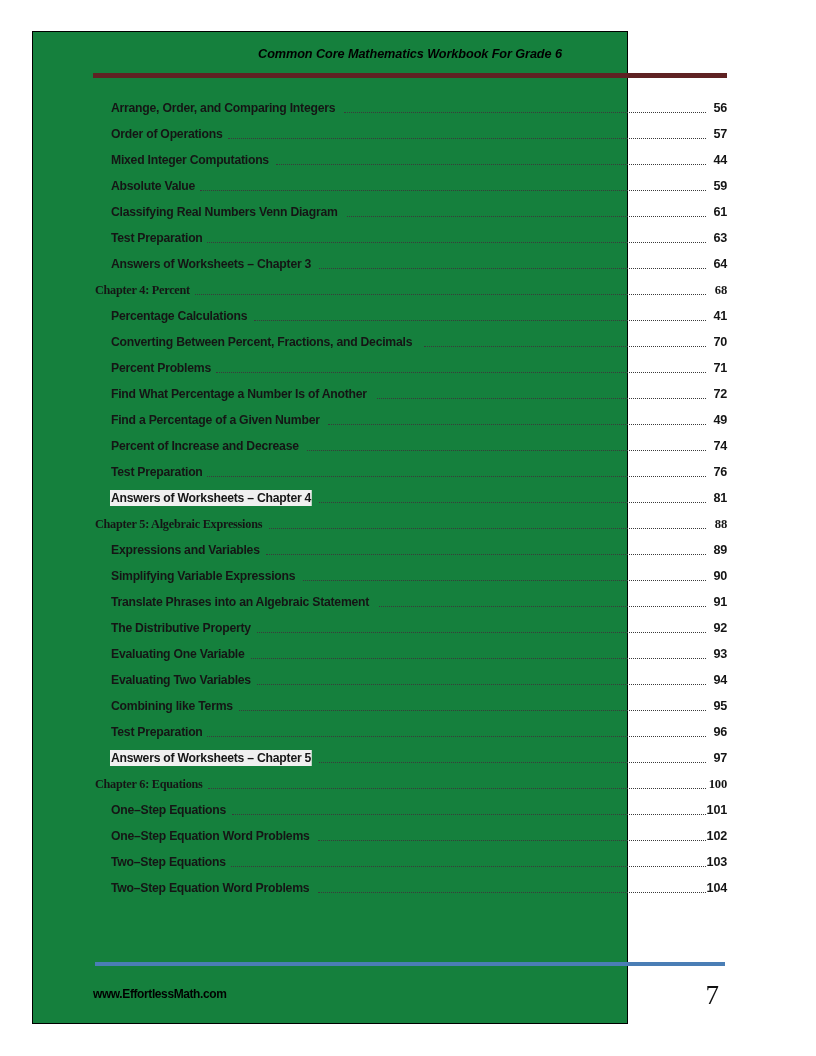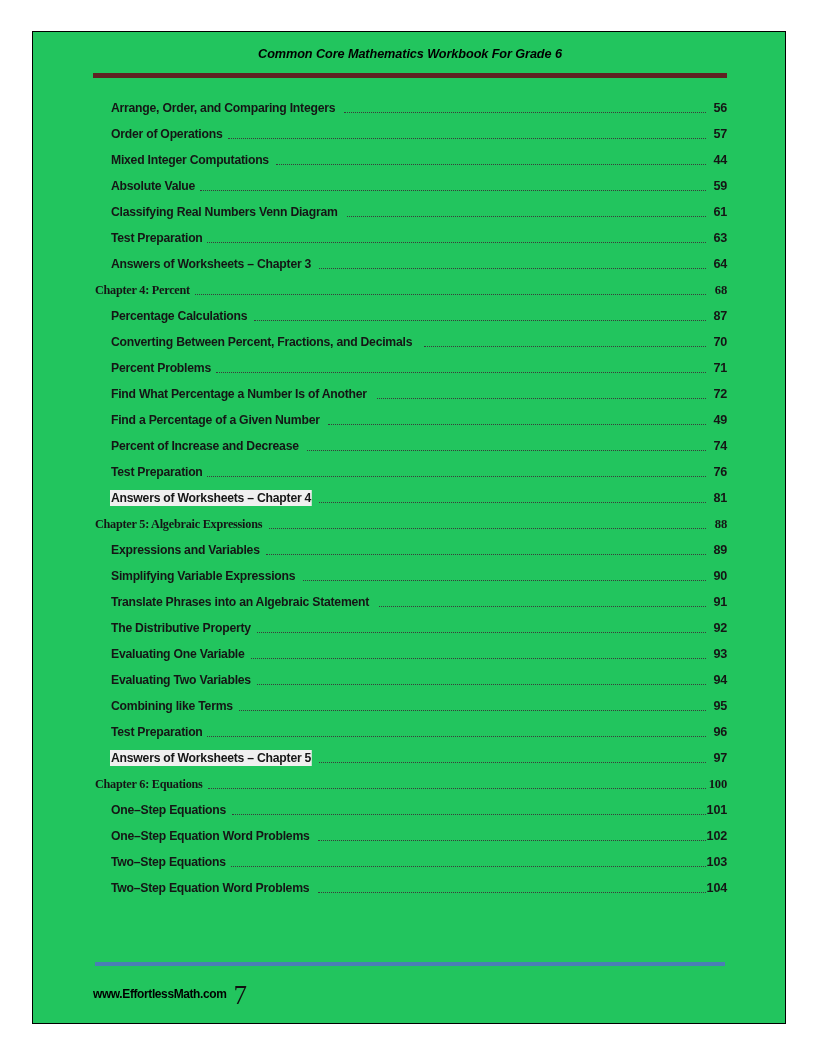"Common Core Mathematics Workbook For" .page-frame { background: #22c55e -> #15803d; width: 754px -> 596px }
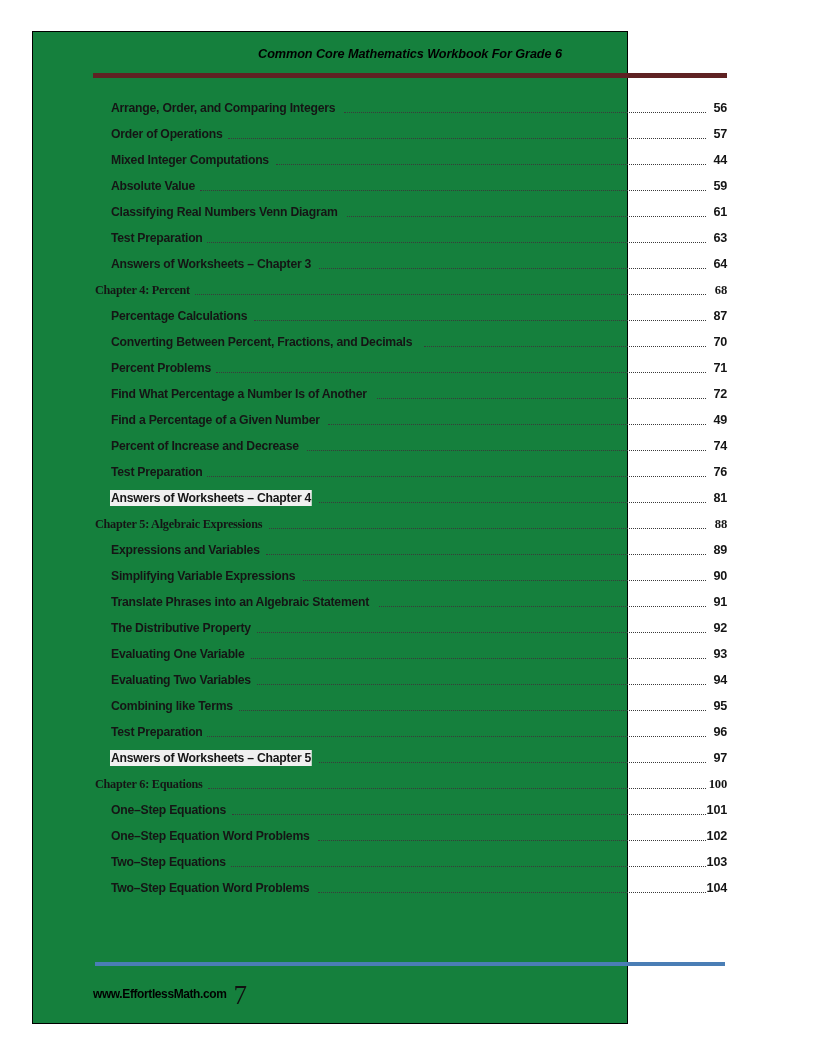"87" span.toc-page { text: 87 -> 41 }
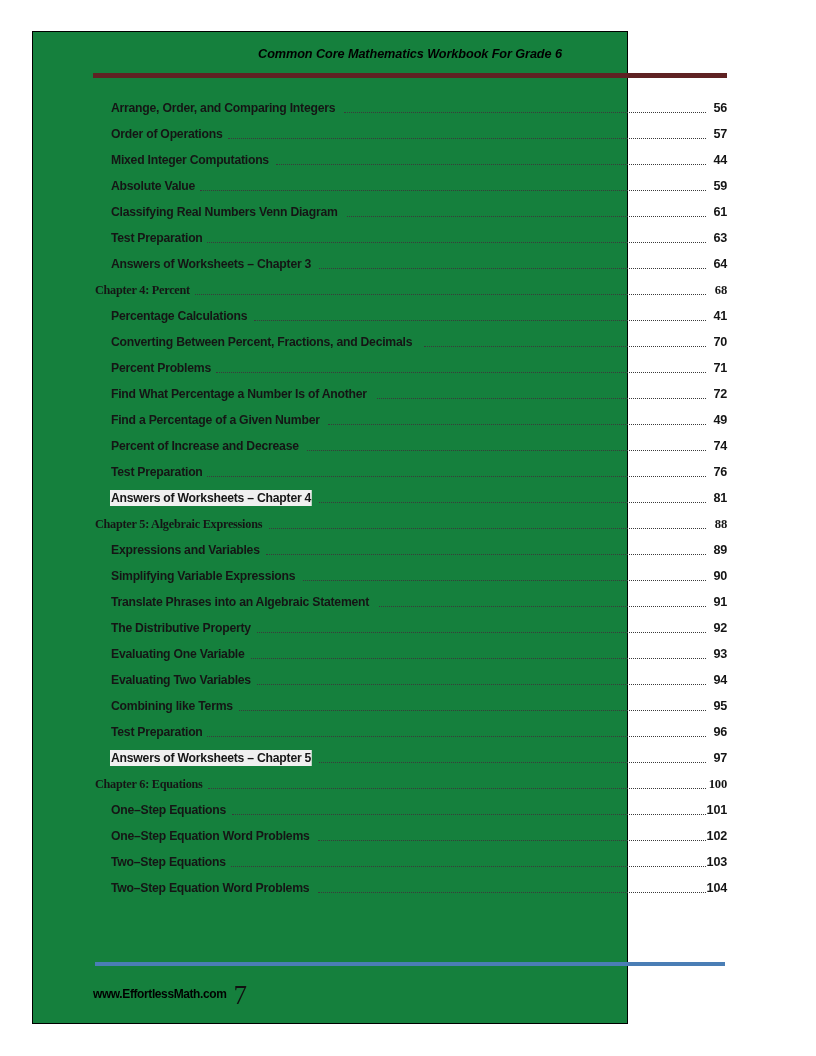"www.EffortlessMath.com" .footer-row { justify-content: none -> space-between }
